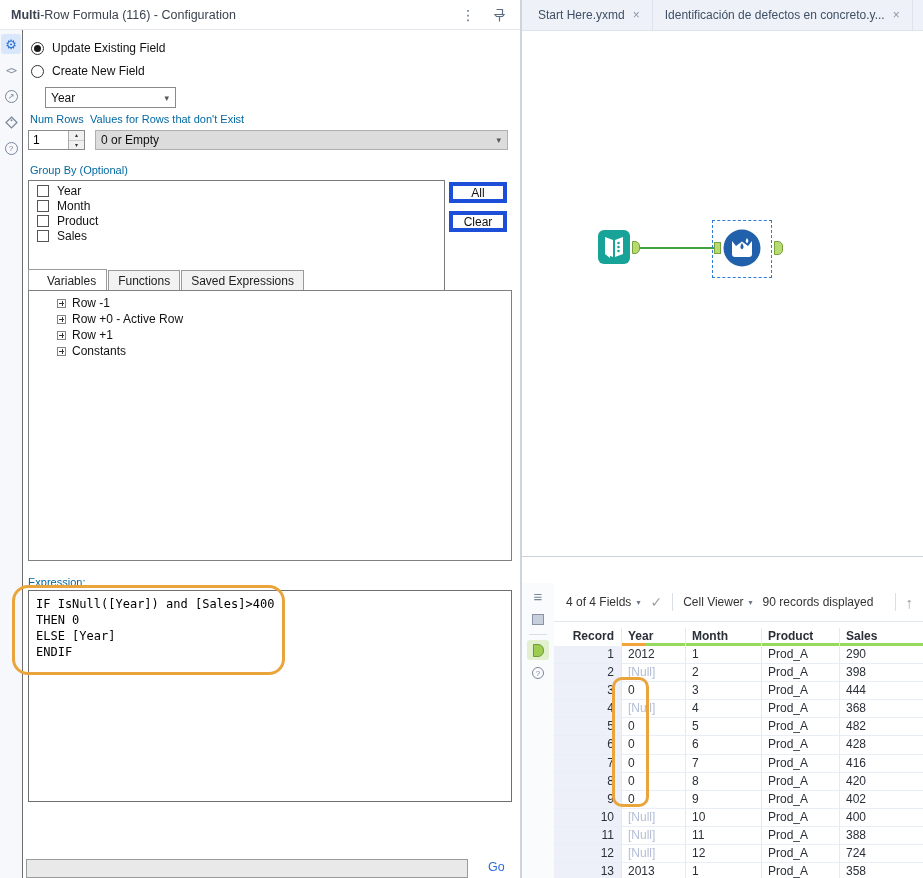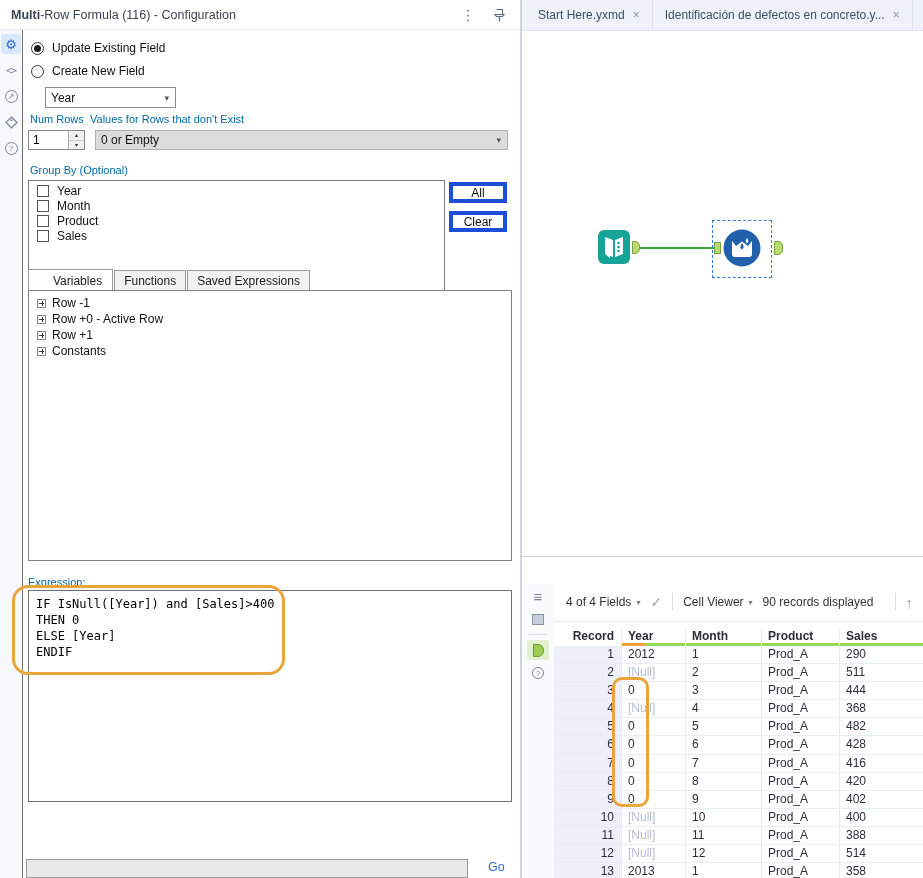"Variables" .tabstrip .tab.active { padding: 4px 10px 3px 24px -> 4px 10px 3px 18px }
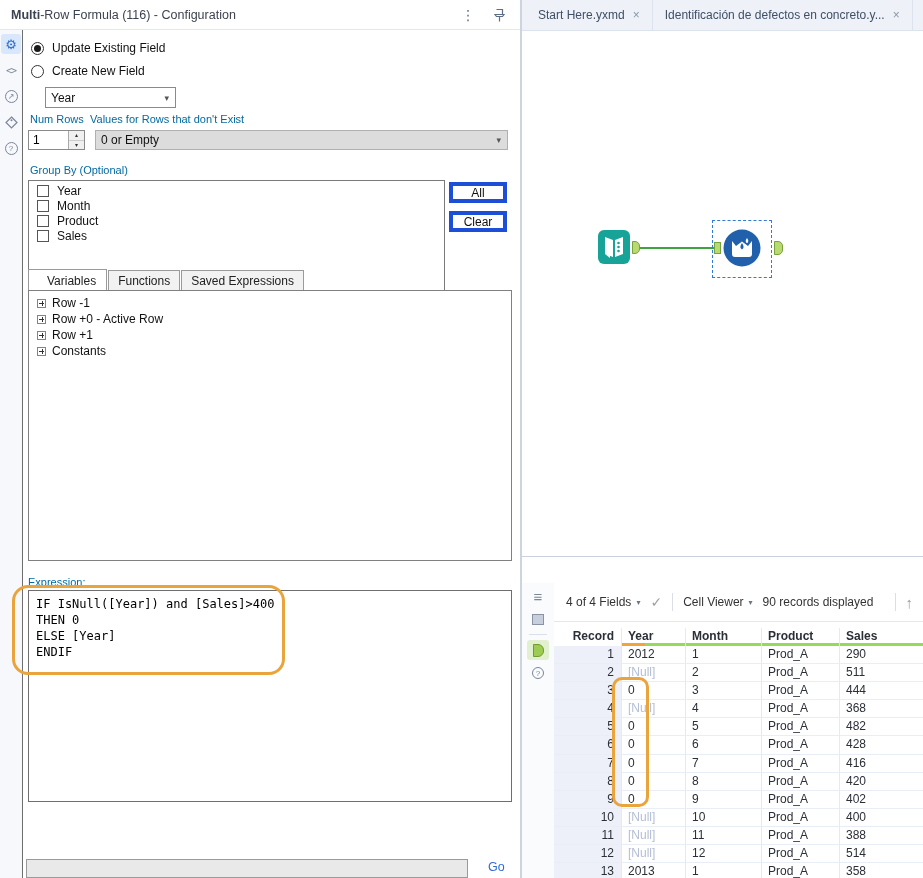"Row -1" div.treebox { padding-left: none -> 20px }
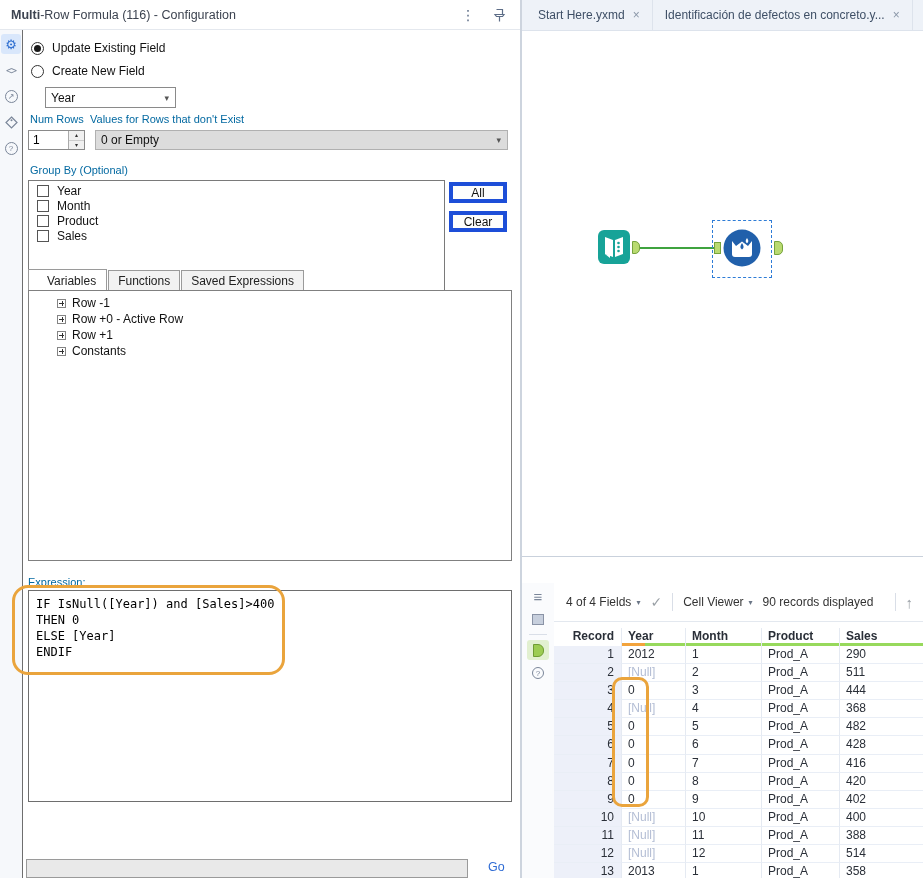"511" div.c { text: 511 -> 398 }
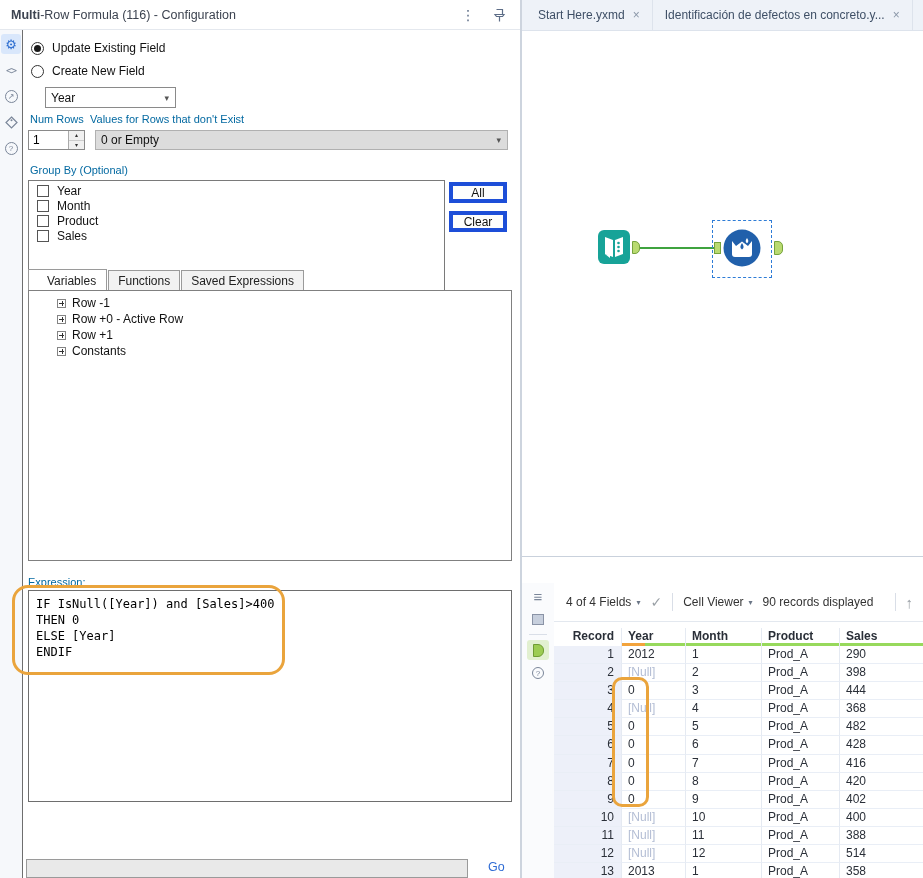"514" div.c { text: 514 -> 724 }
